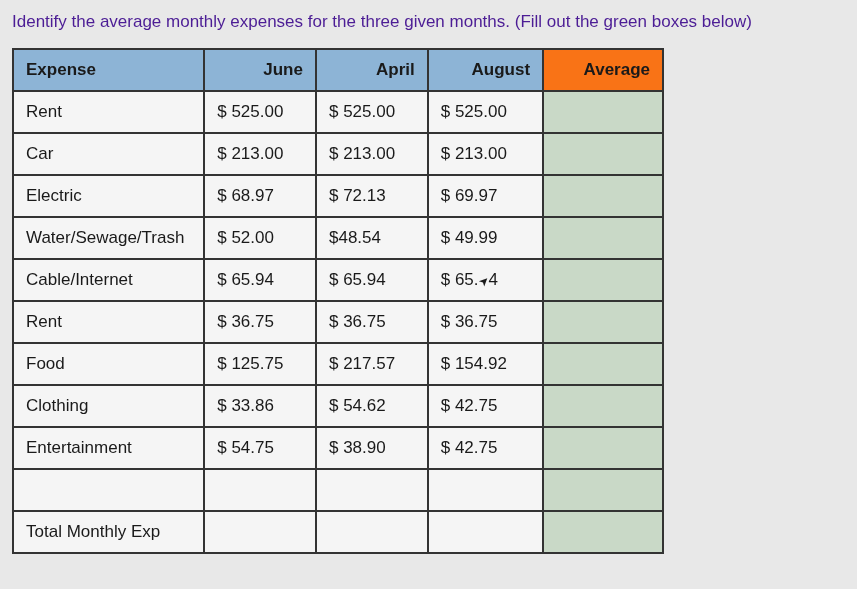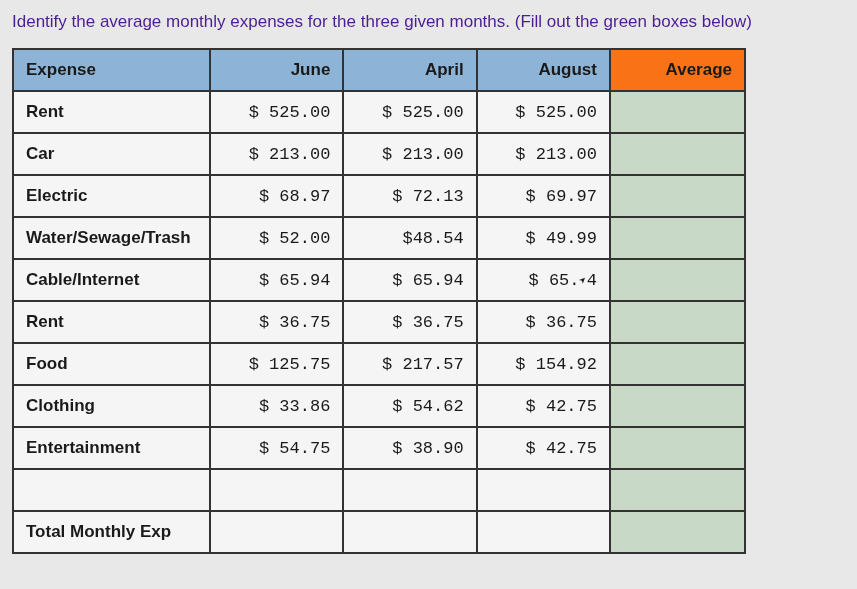"Expense" table { width: 734px -> 652px }
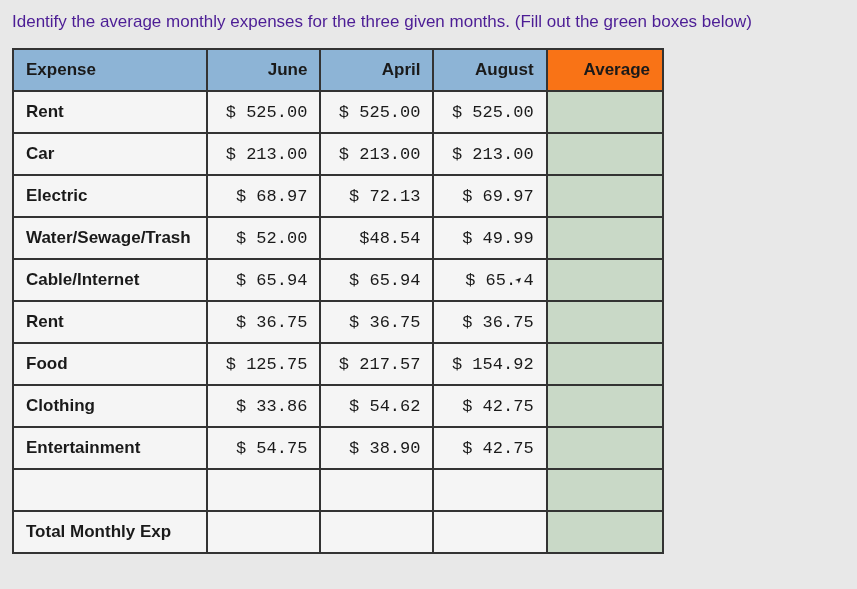"Rent" td:first-child { font-weight: bold -> normal }
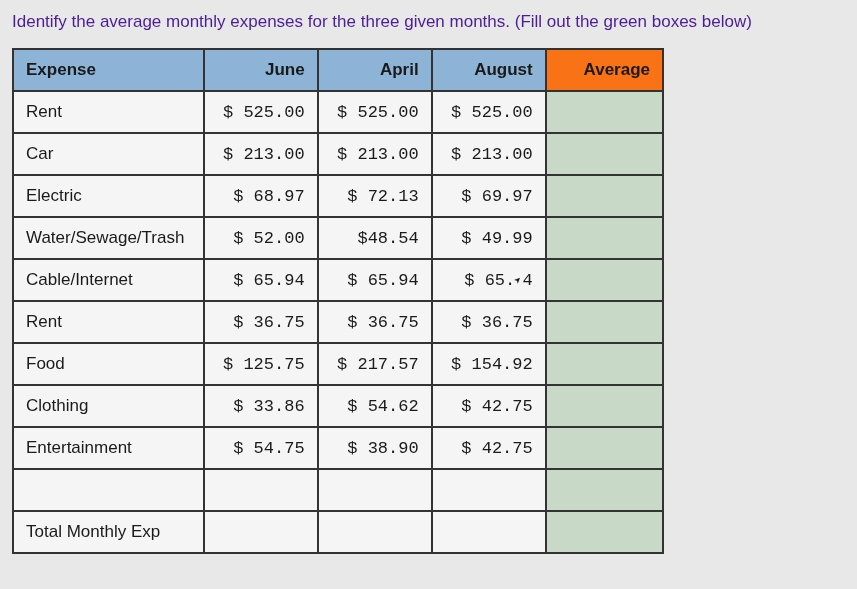"$ 525.00" td:not(:first-child) { font-family: Liberation Mono, monospace -> none; text-align: right -> left }
